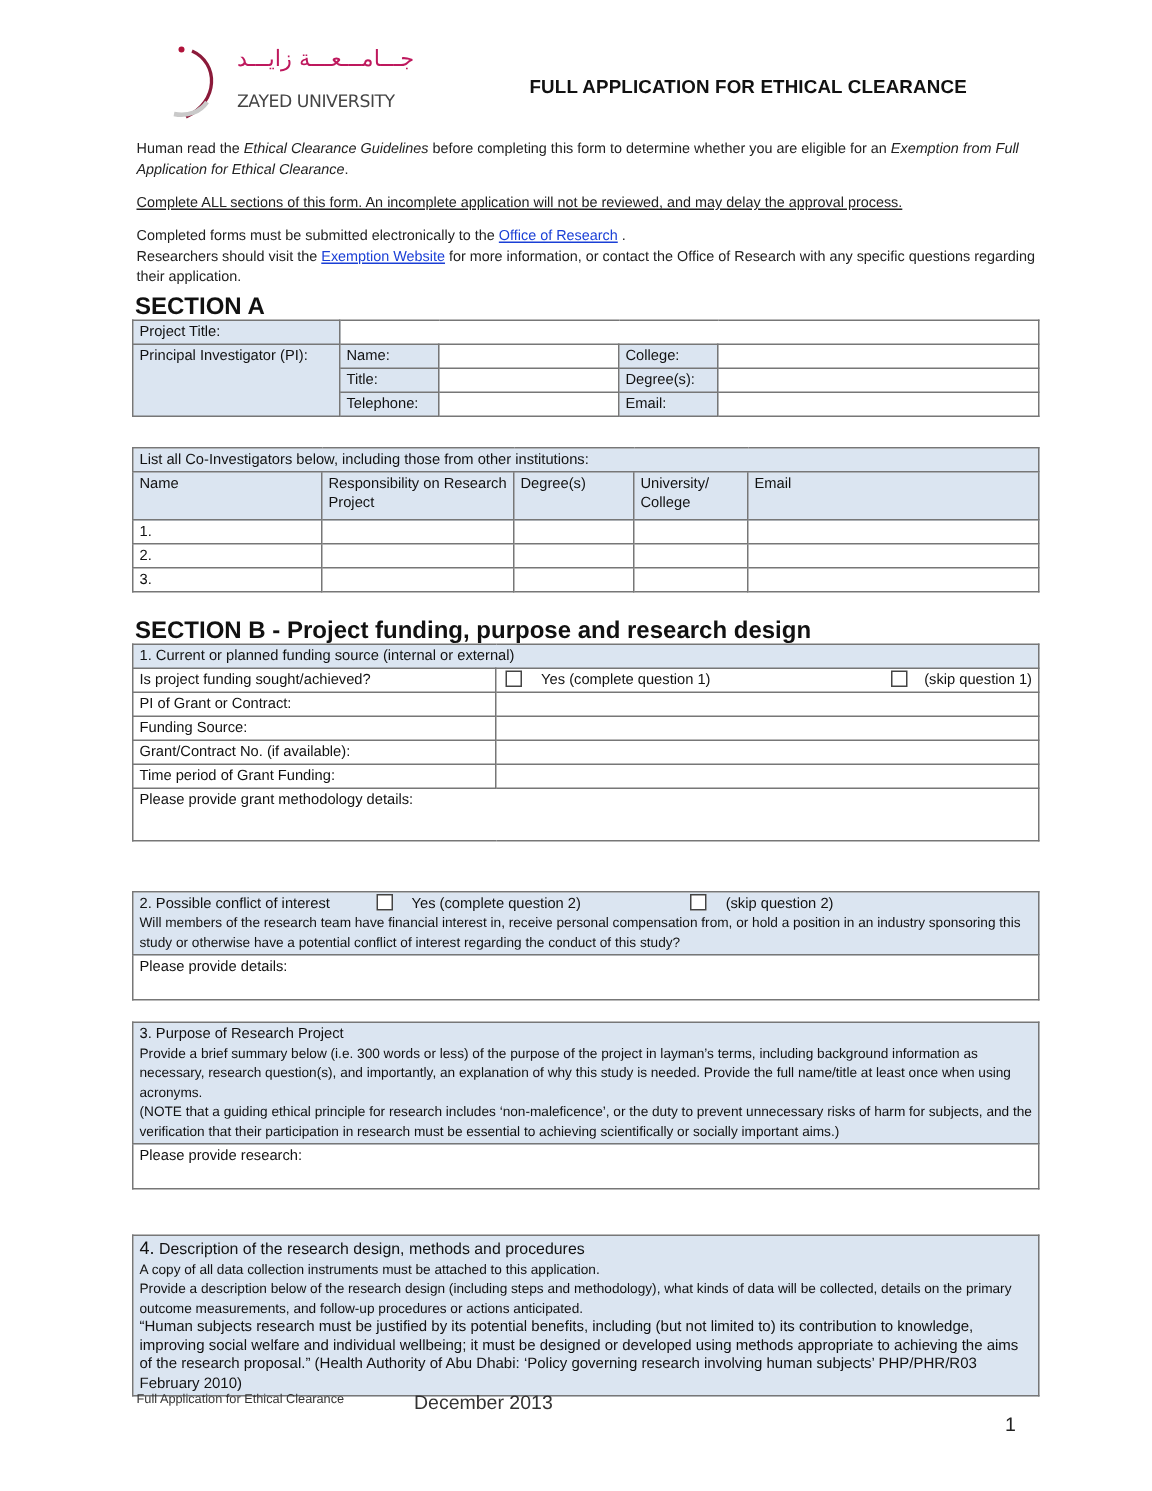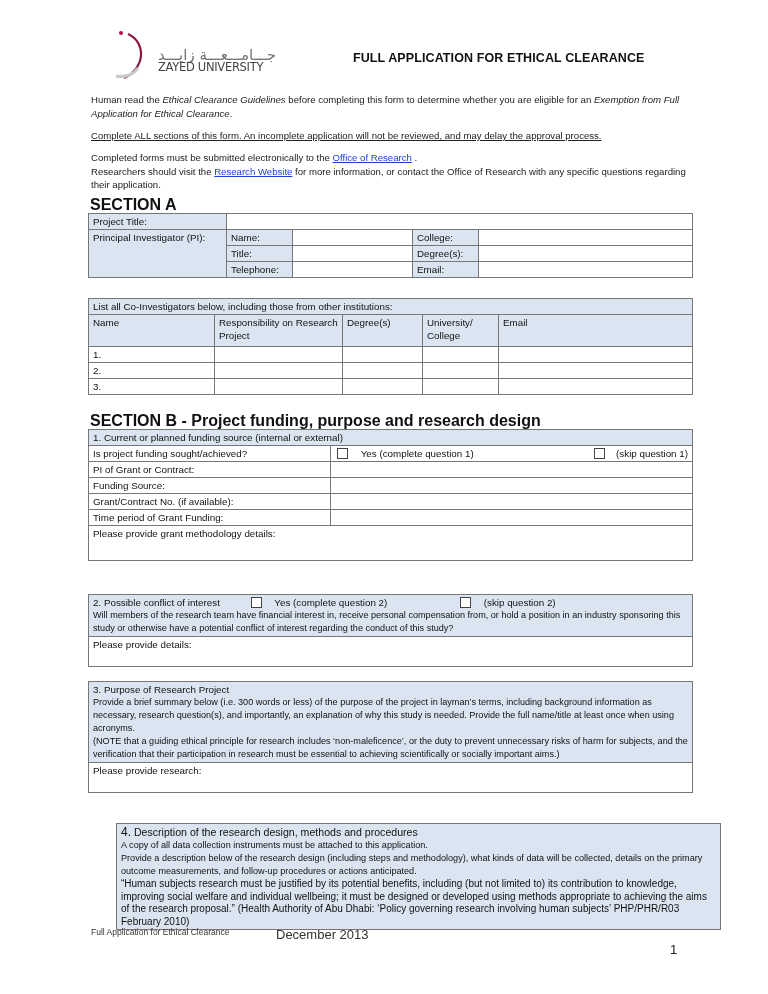"جـــامـــعـــة زايـــد" .logo-arabic { color: #737373 -> #be185d; top: 18px -> 2px }
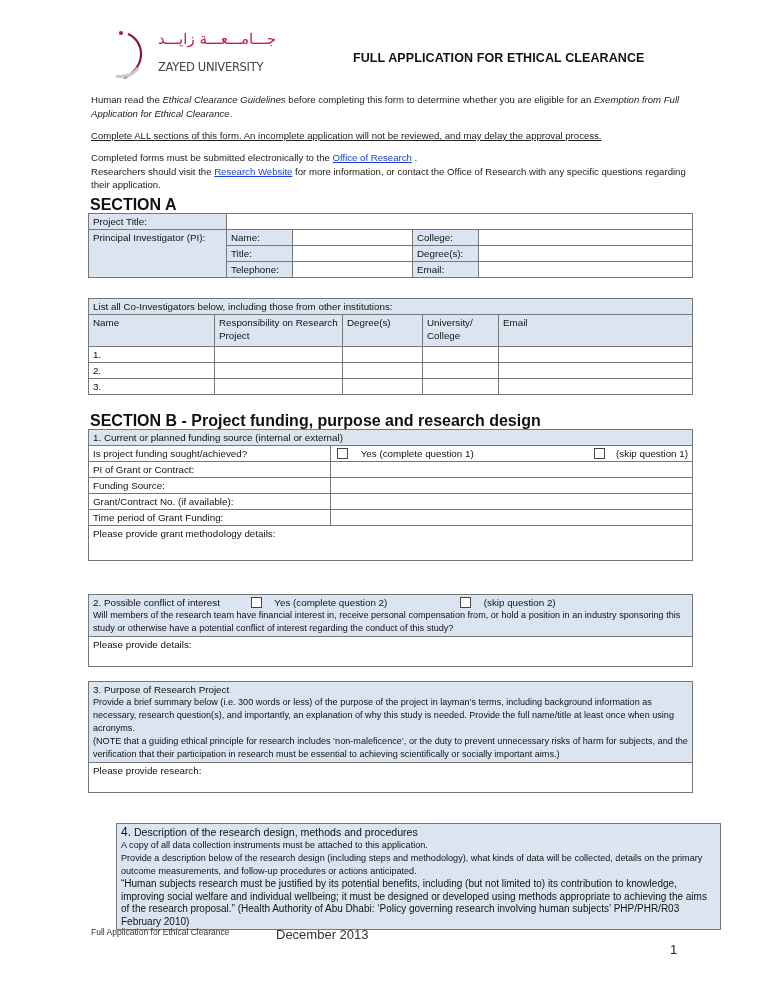"Research Website" a { text: Research -> Exemption }
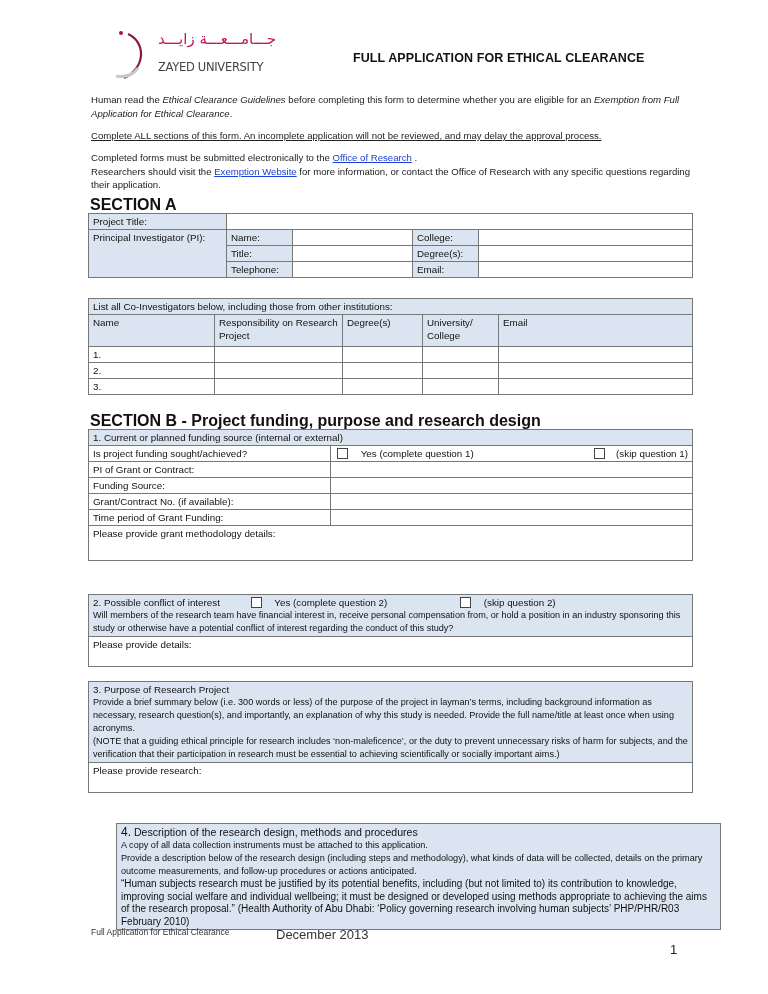"4. Description of the research" table { margin-left: 28px -> none }
